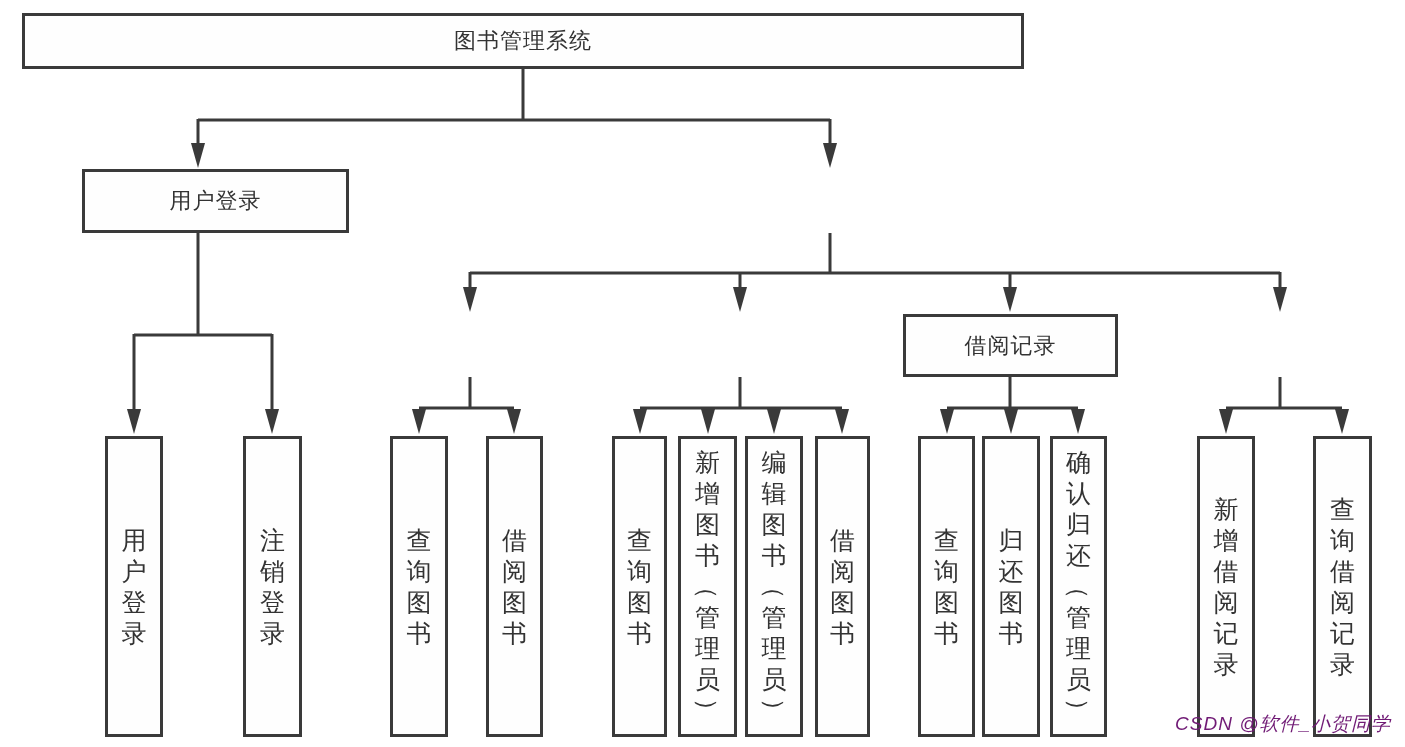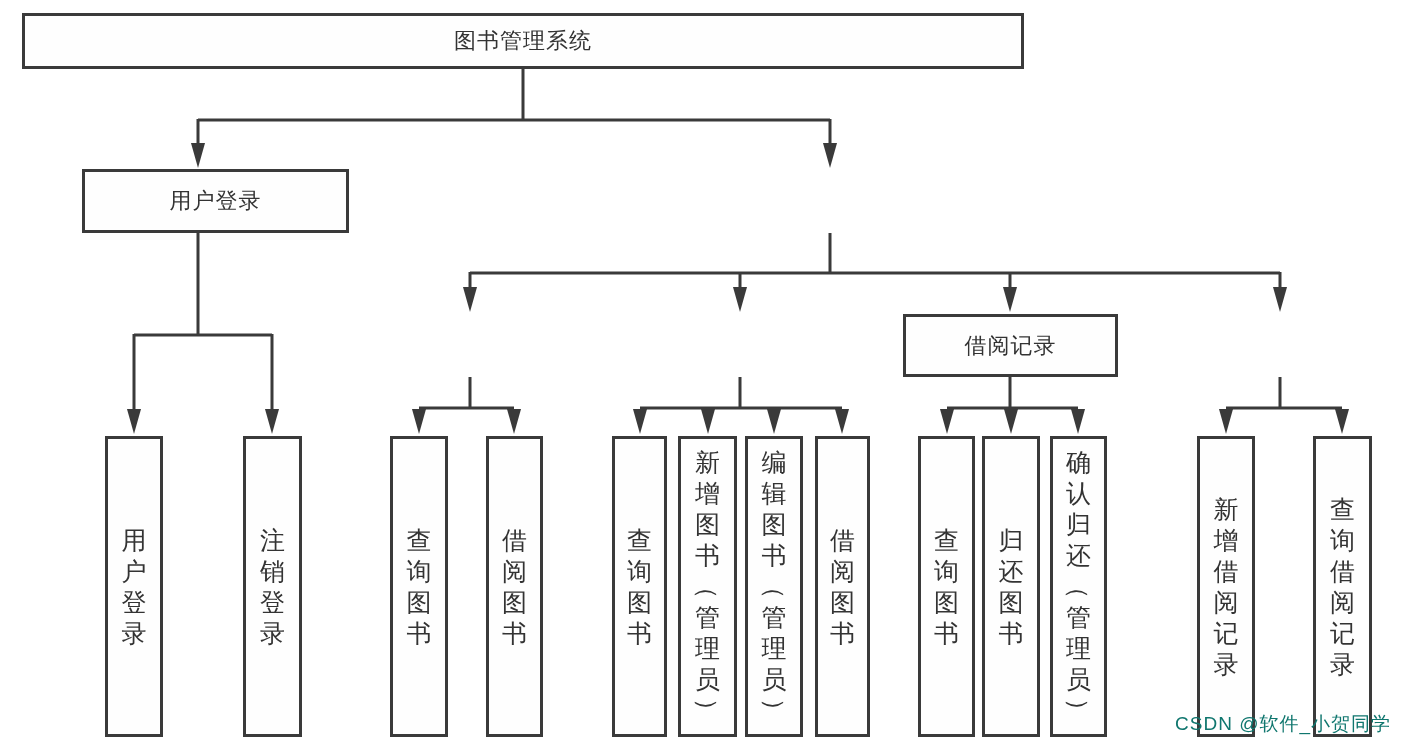"CSDN @软件_小贺同学" .watermark { color: #0f766e -> #701a75; font-style: none -> italic }
